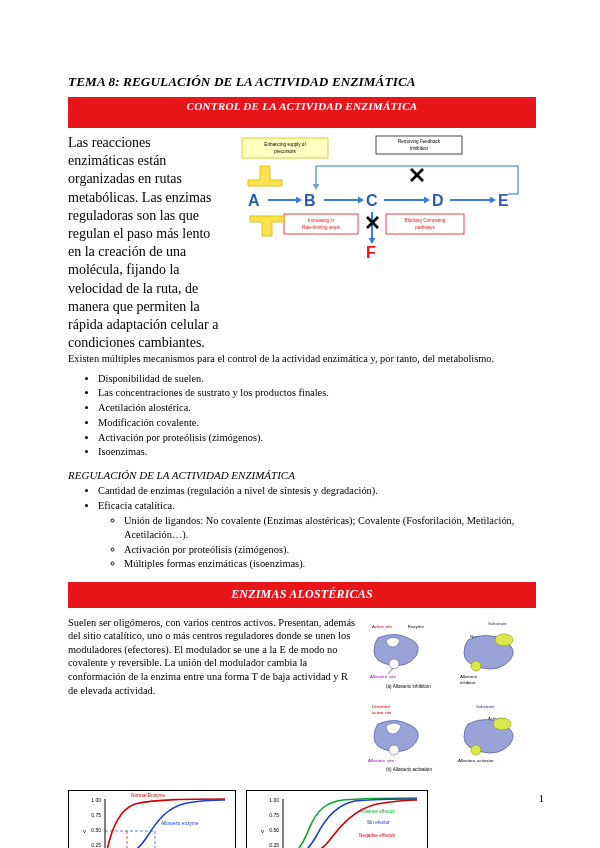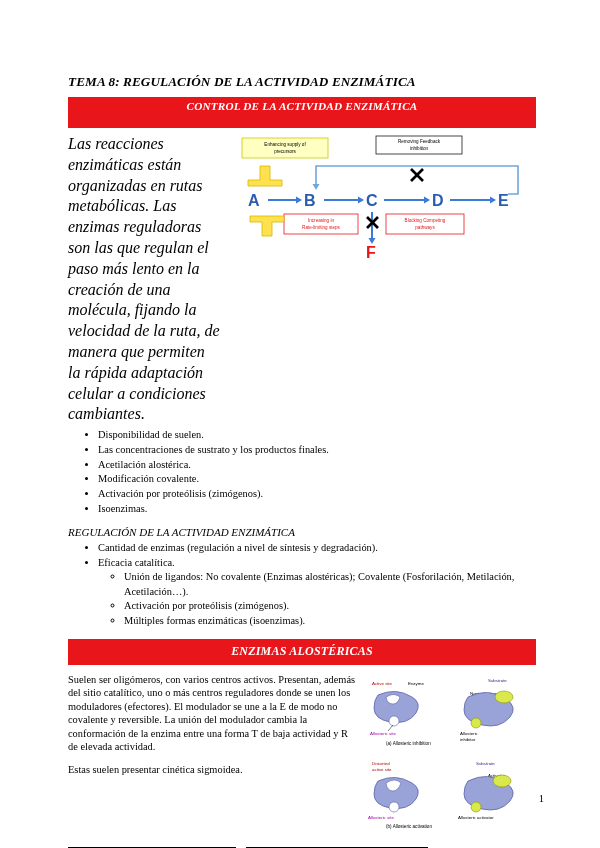"Las reacciones enzimáticas están" .intro-text { font-size: 16px -> 14px; font-style: italic -> none }
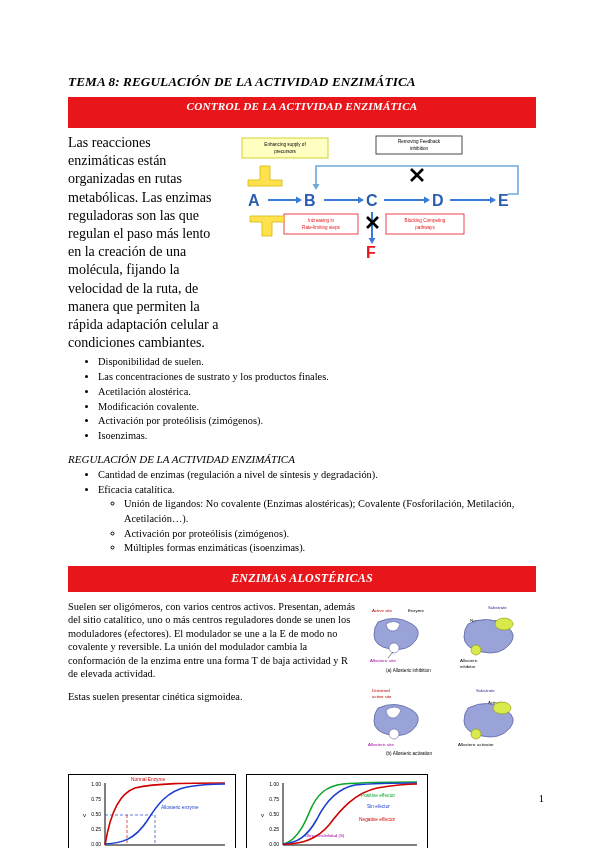"Existen múltiples mecanismos para el" p.body-text { html: none -> <p>Existen múltiples mecanismos para el control de la actividad enzimática y, por tanto, del metabolismo.</p> }
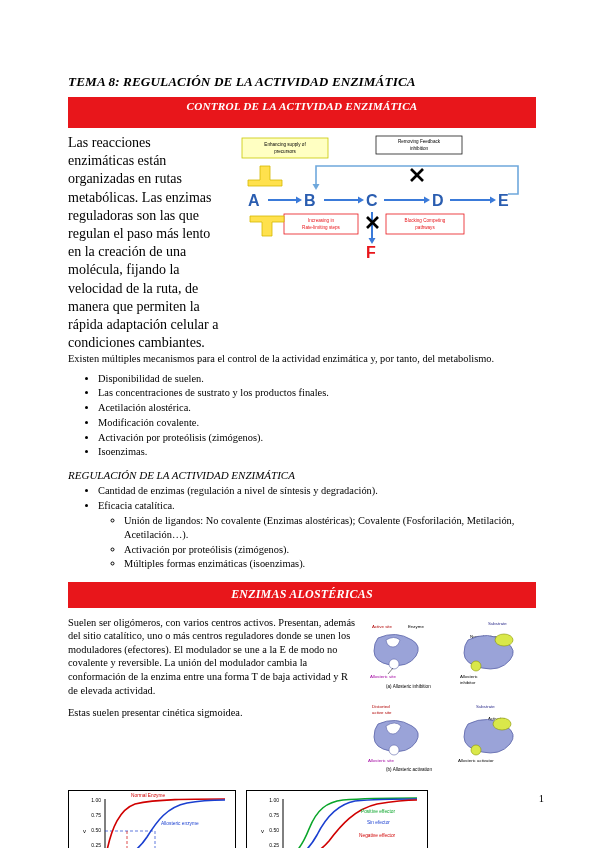"Estas suelen presentar cinética" p { html: <p>Estas suelen presentar cinética sigmoidea.</p> -> none }
